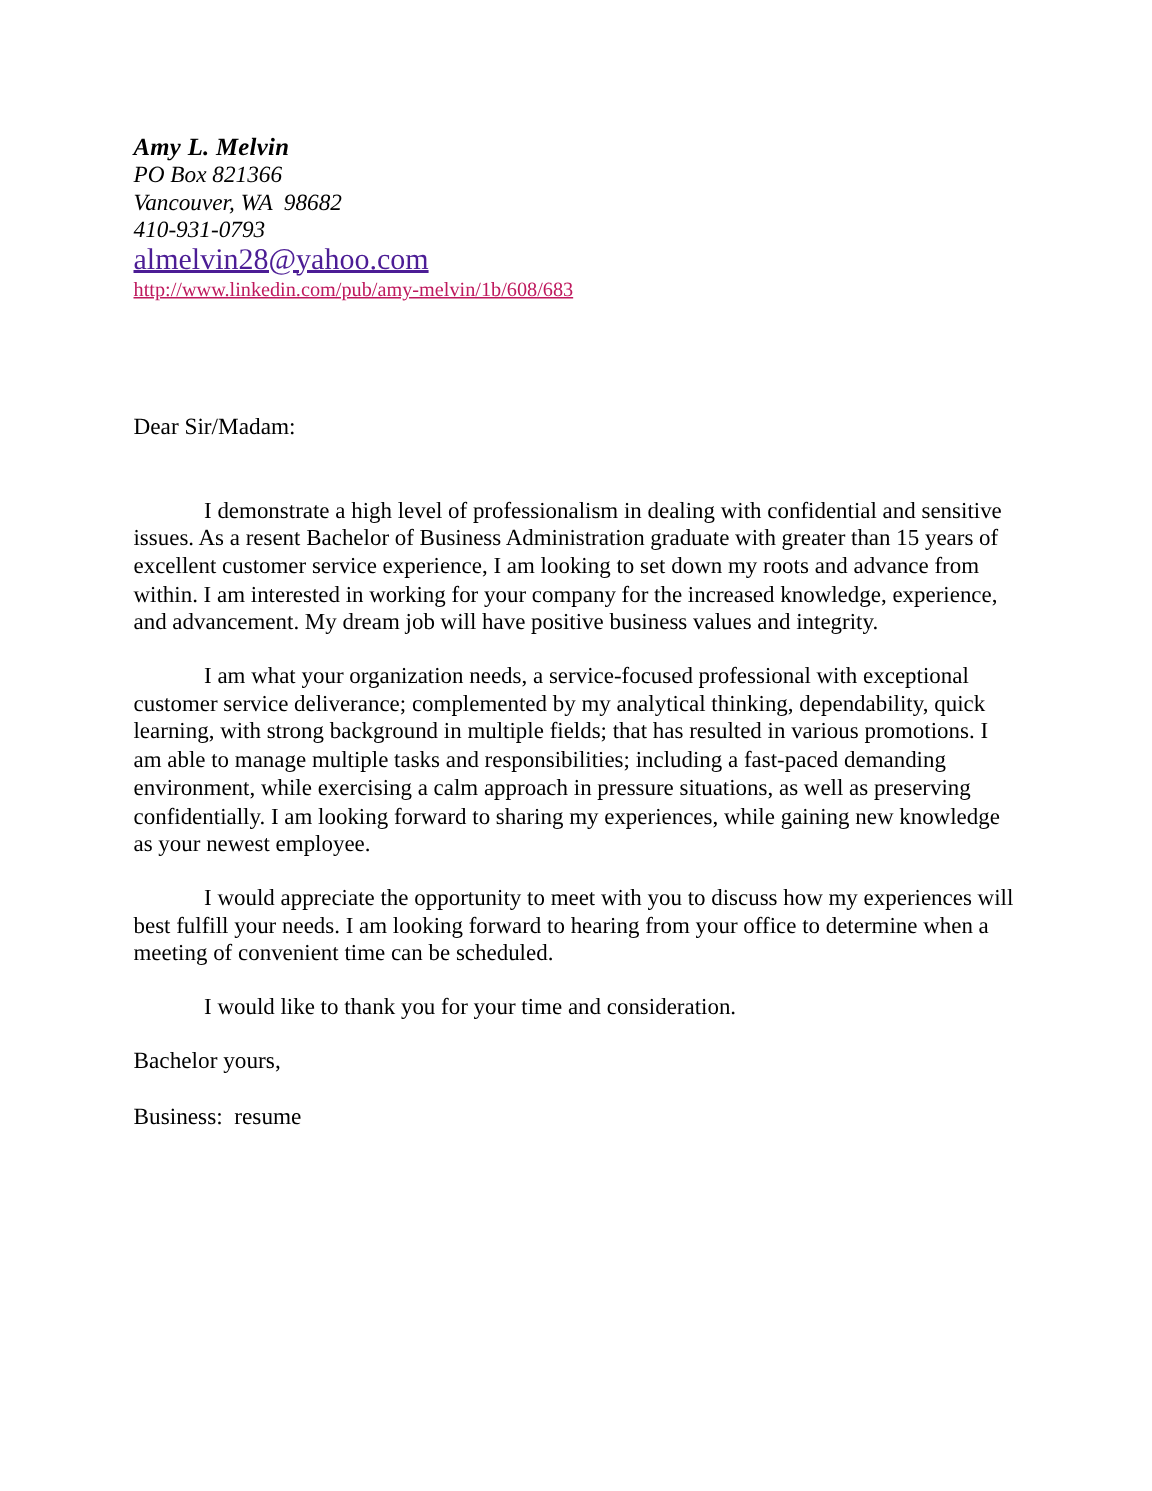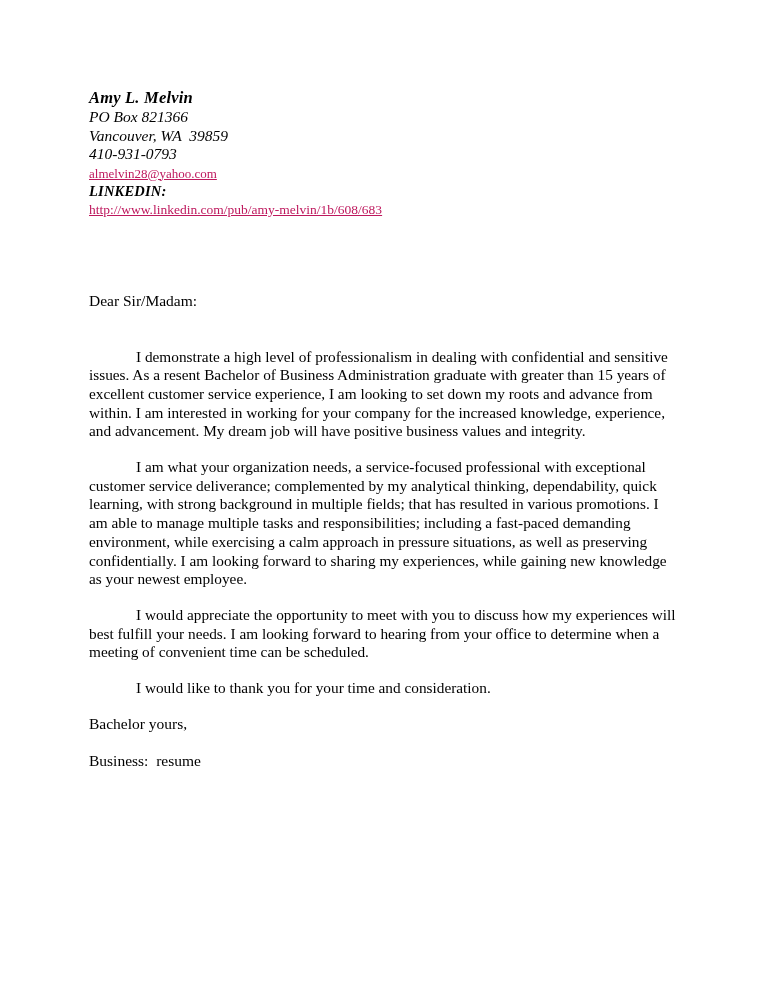"Vancouver, WA 39859" span.sender-line { text: 39859 -> 98682 }
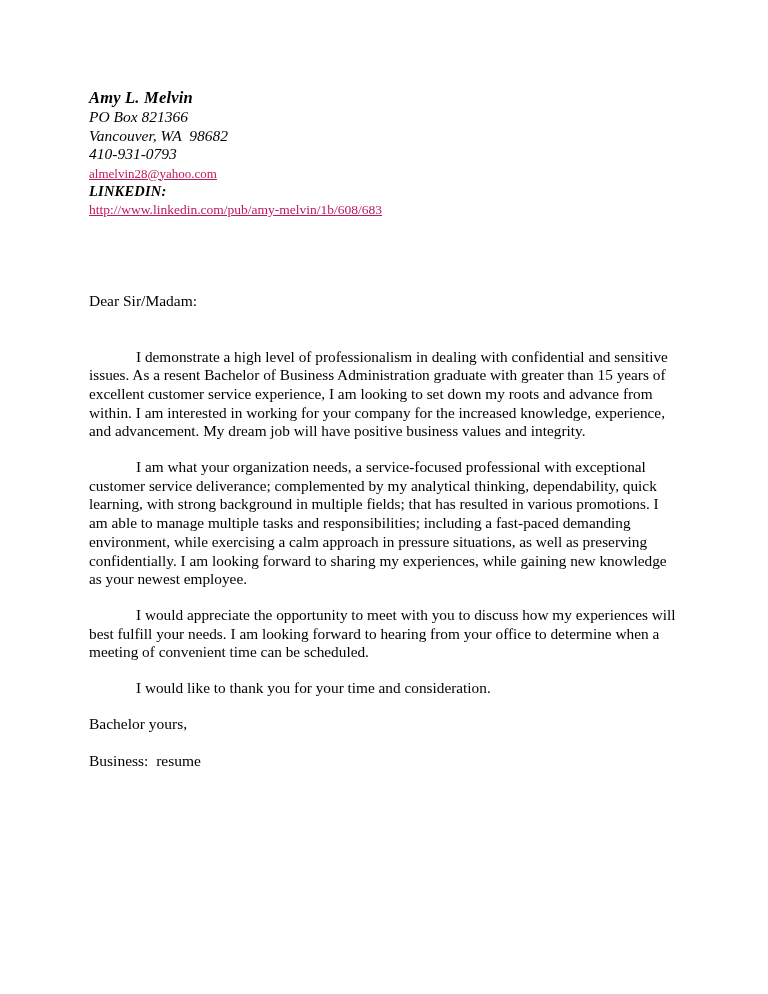"almelvin28@yahoo.com" .letterhead .email-link { color: #be185d -> #4c1d95; font-size: 13px -> 20px }
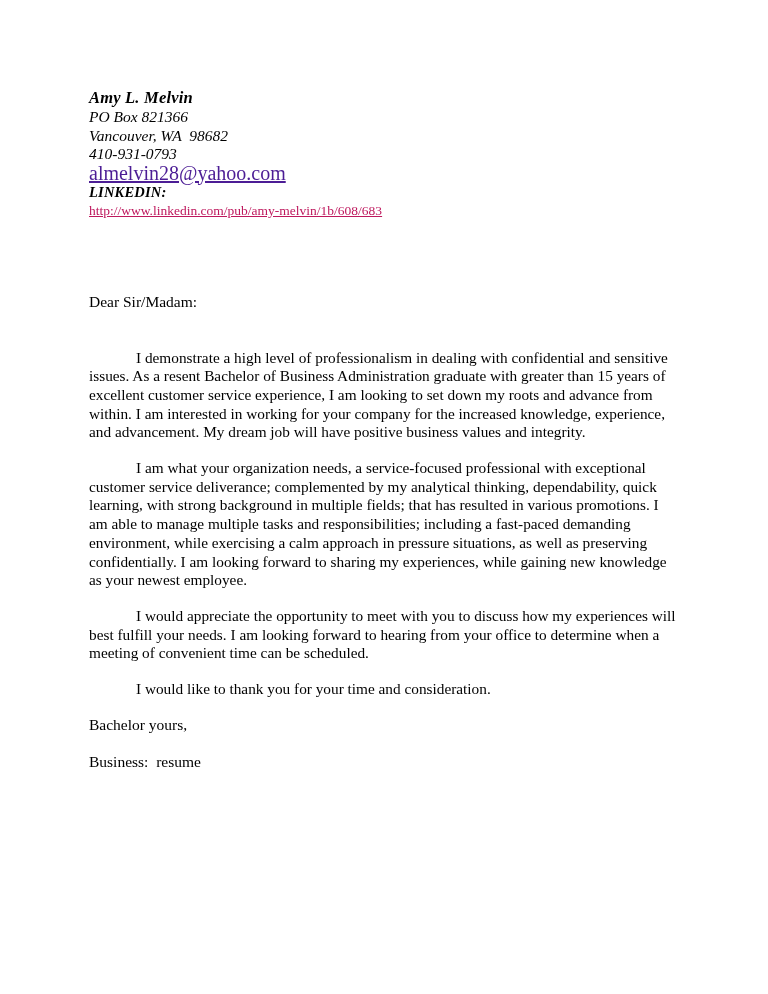"LINKEDIN:" span.linkedin-label { html: <span>LINKEDIN:</span> -> none }
